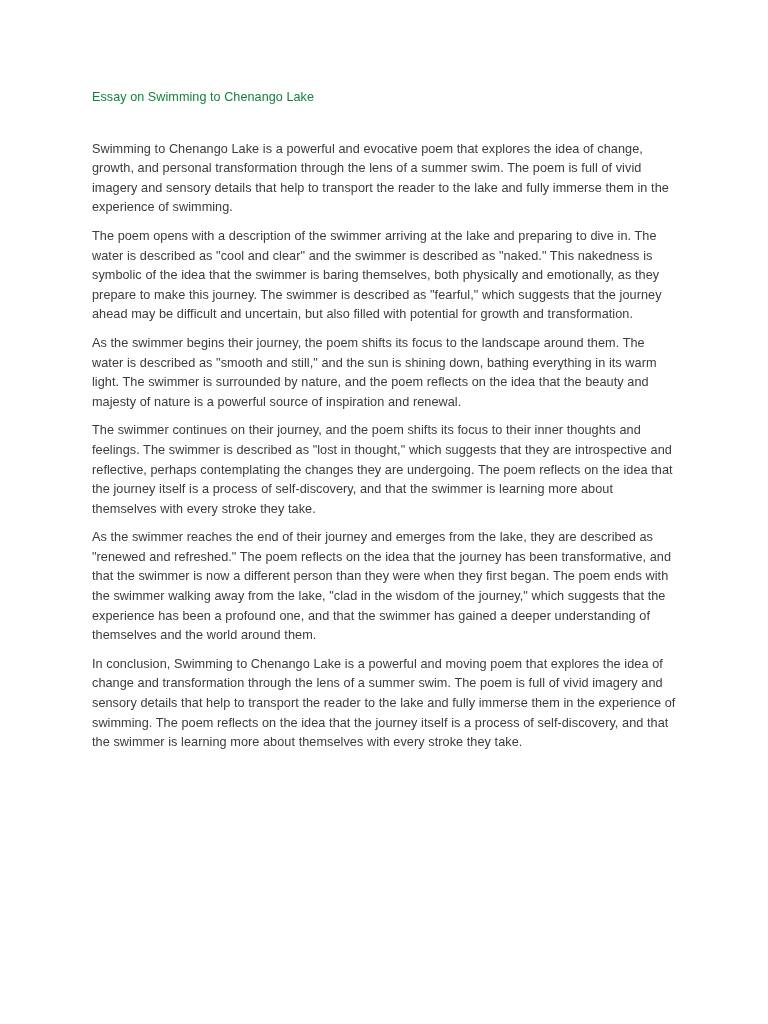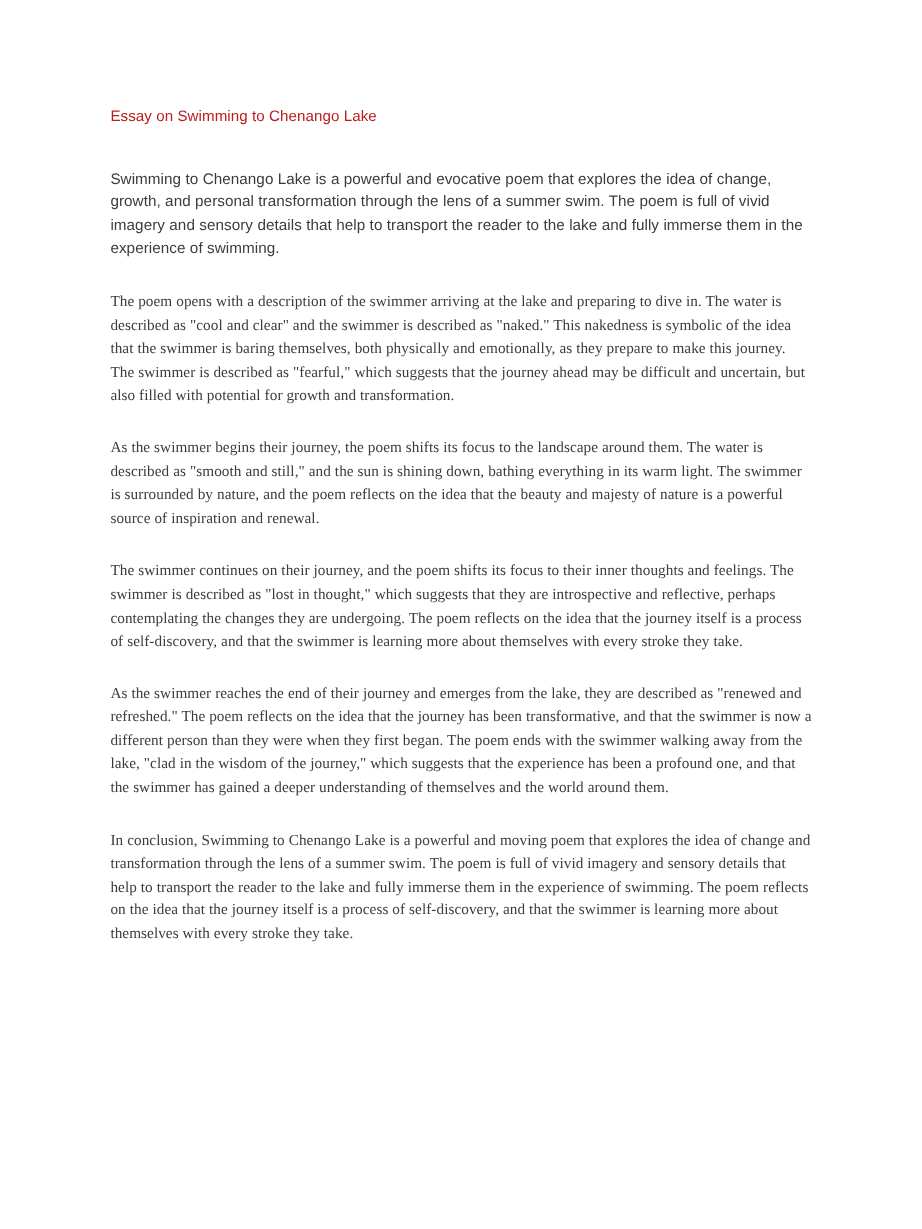"Essay on Swimming to Chenango" .doc-title { color: #b91c1c -> #15803d }
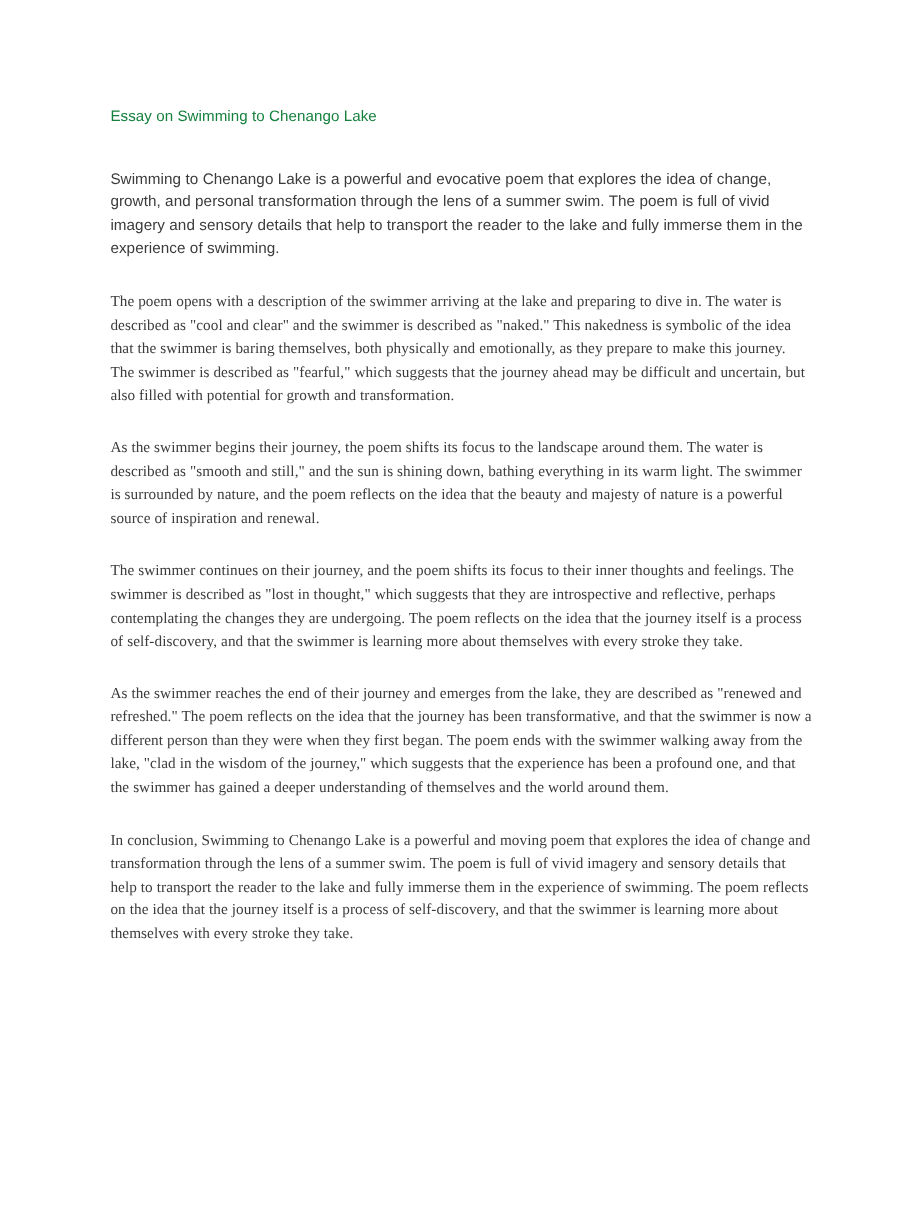"The poem opens with a" .para + .para { font-family: Liberation Serif, serif -> none; margin-top: 24px -> 9px }
